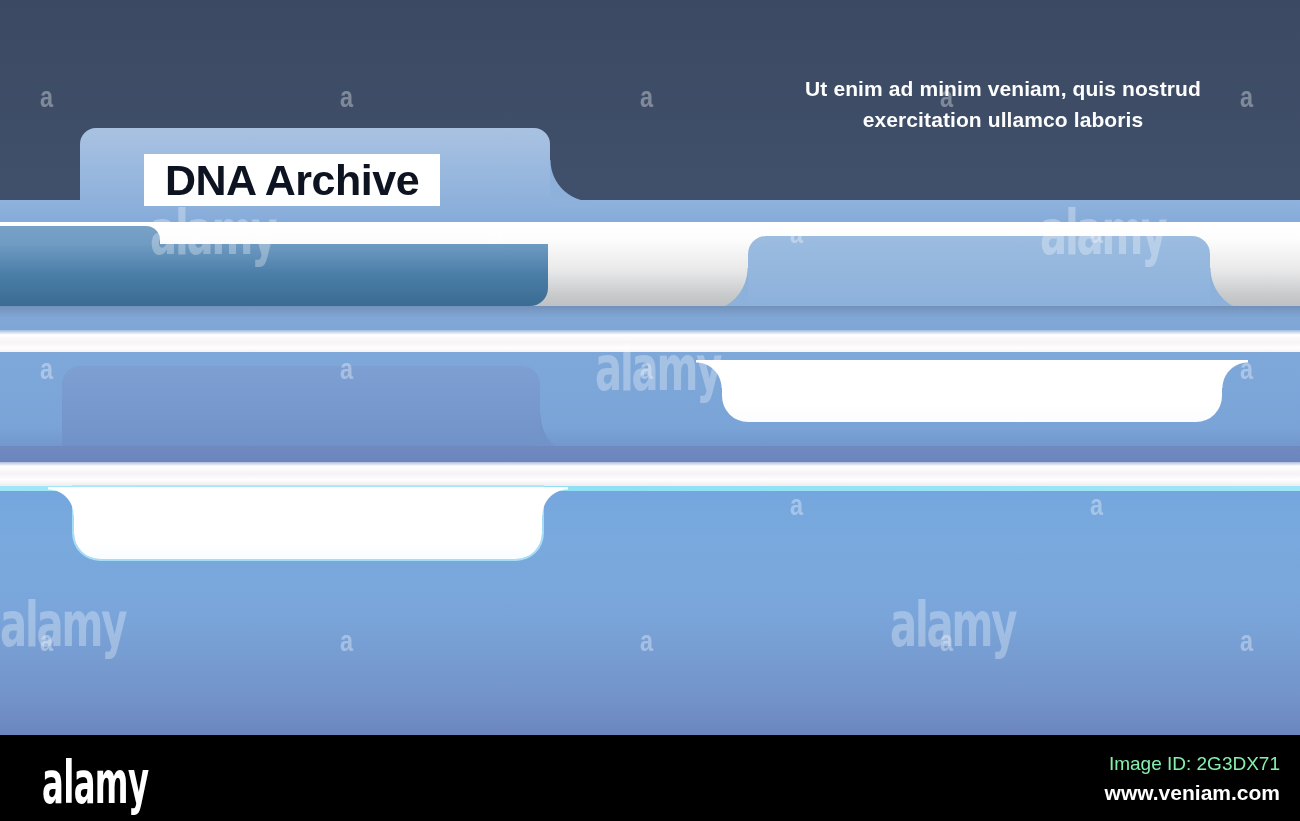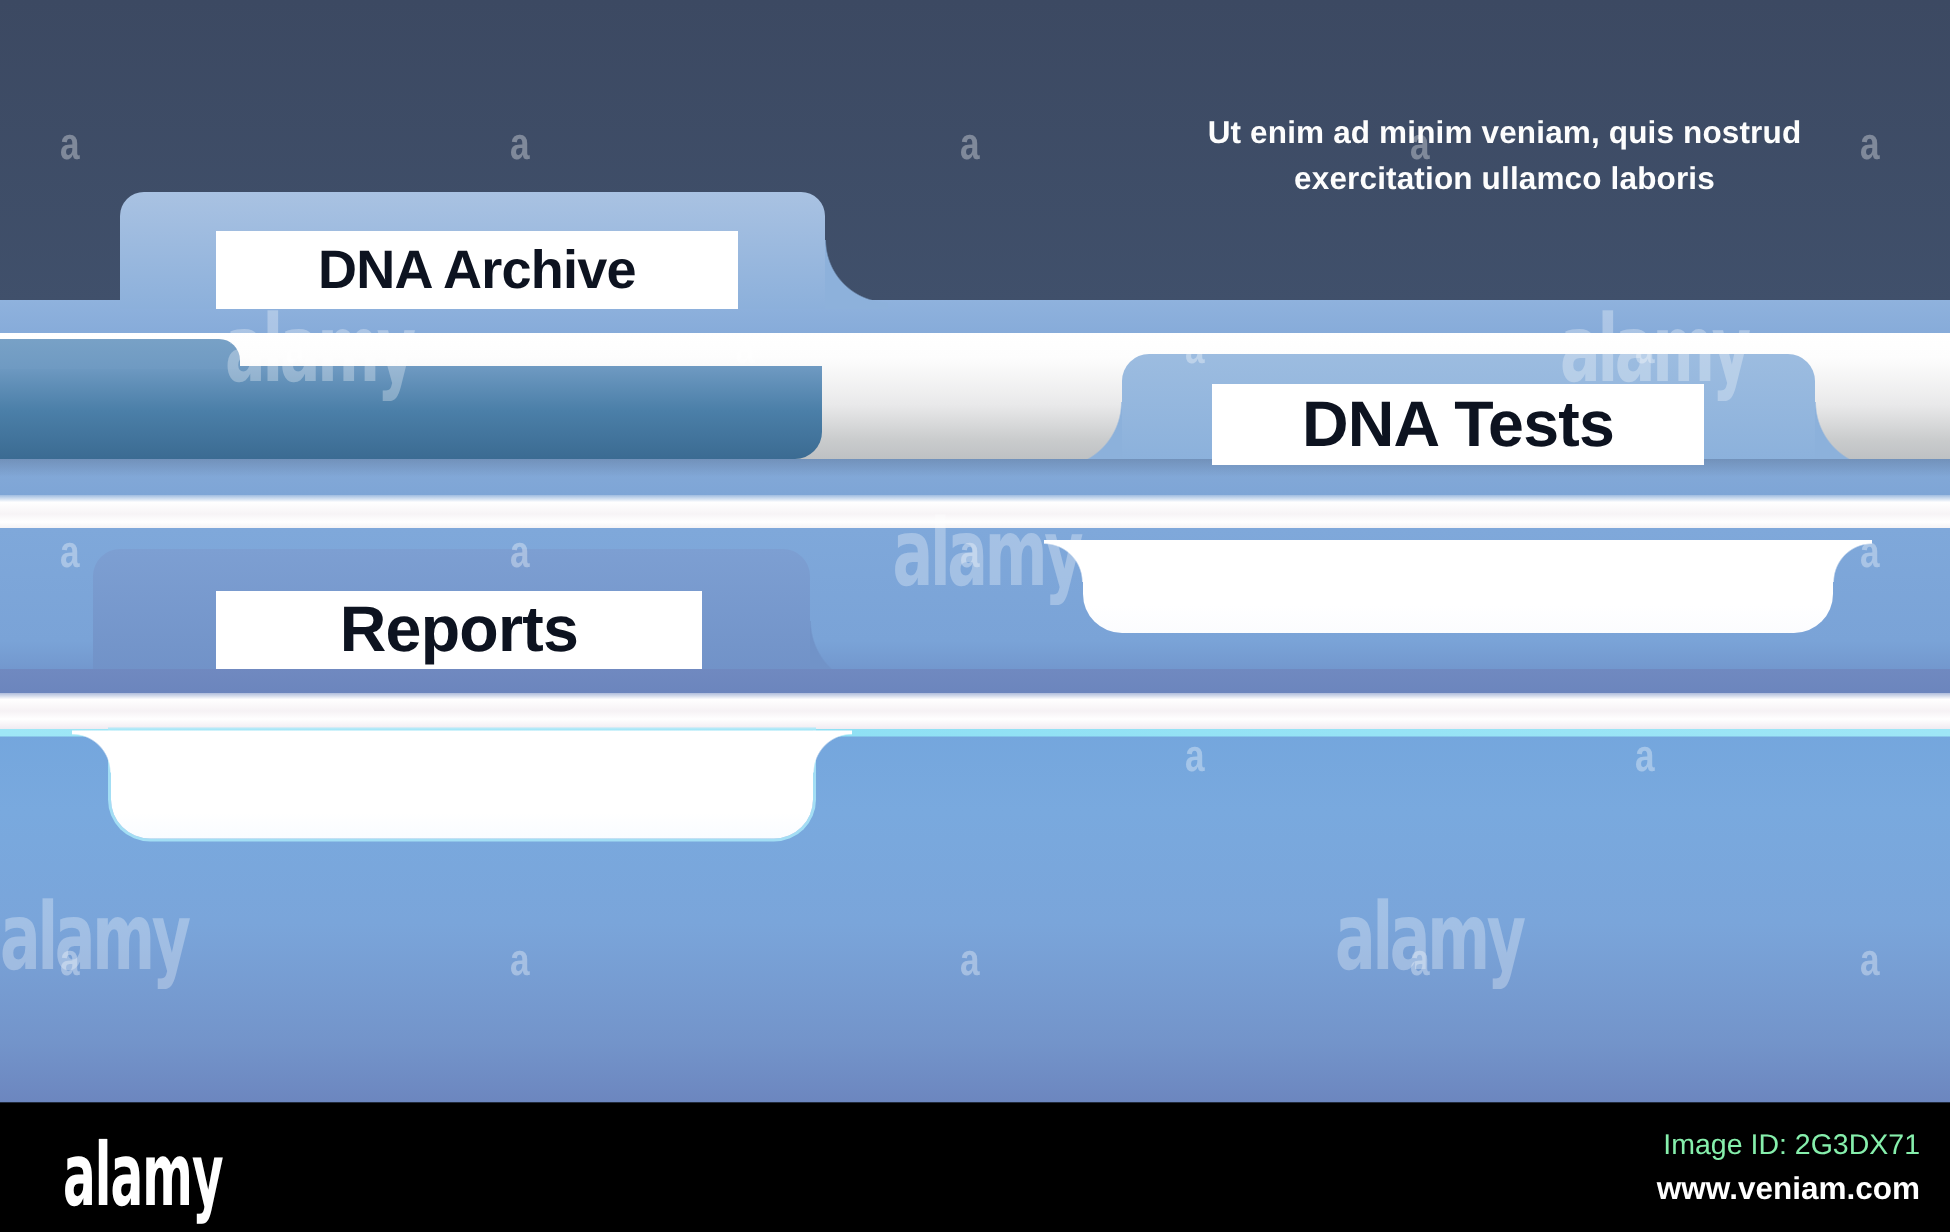"DNA Archive" .plate-archive { font-size: 36px -> 43px; width: 348px -> 296px }
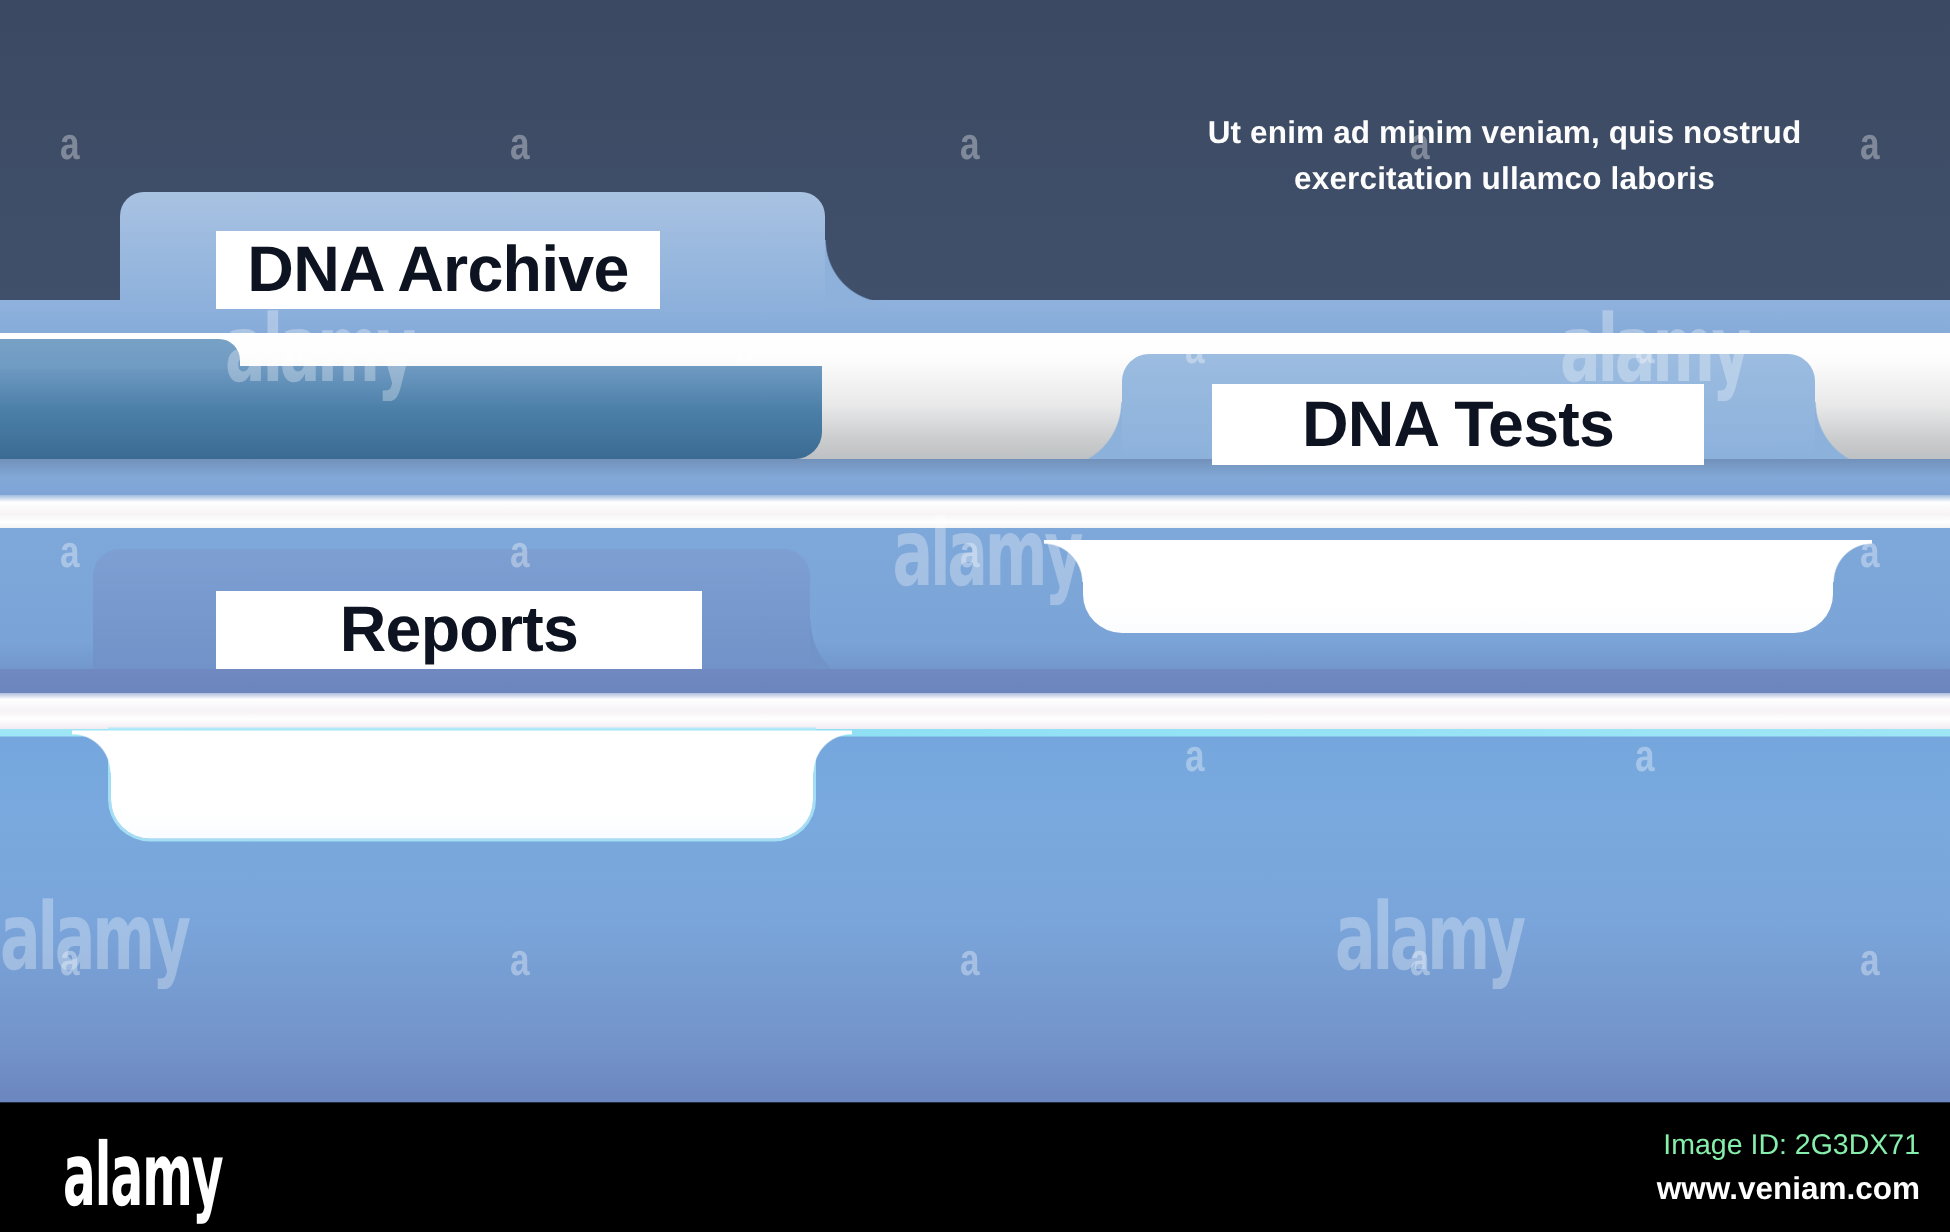"DNA Tests" div.label-plate { html: <div> <span>DNA Tests</span> </div> -> none }
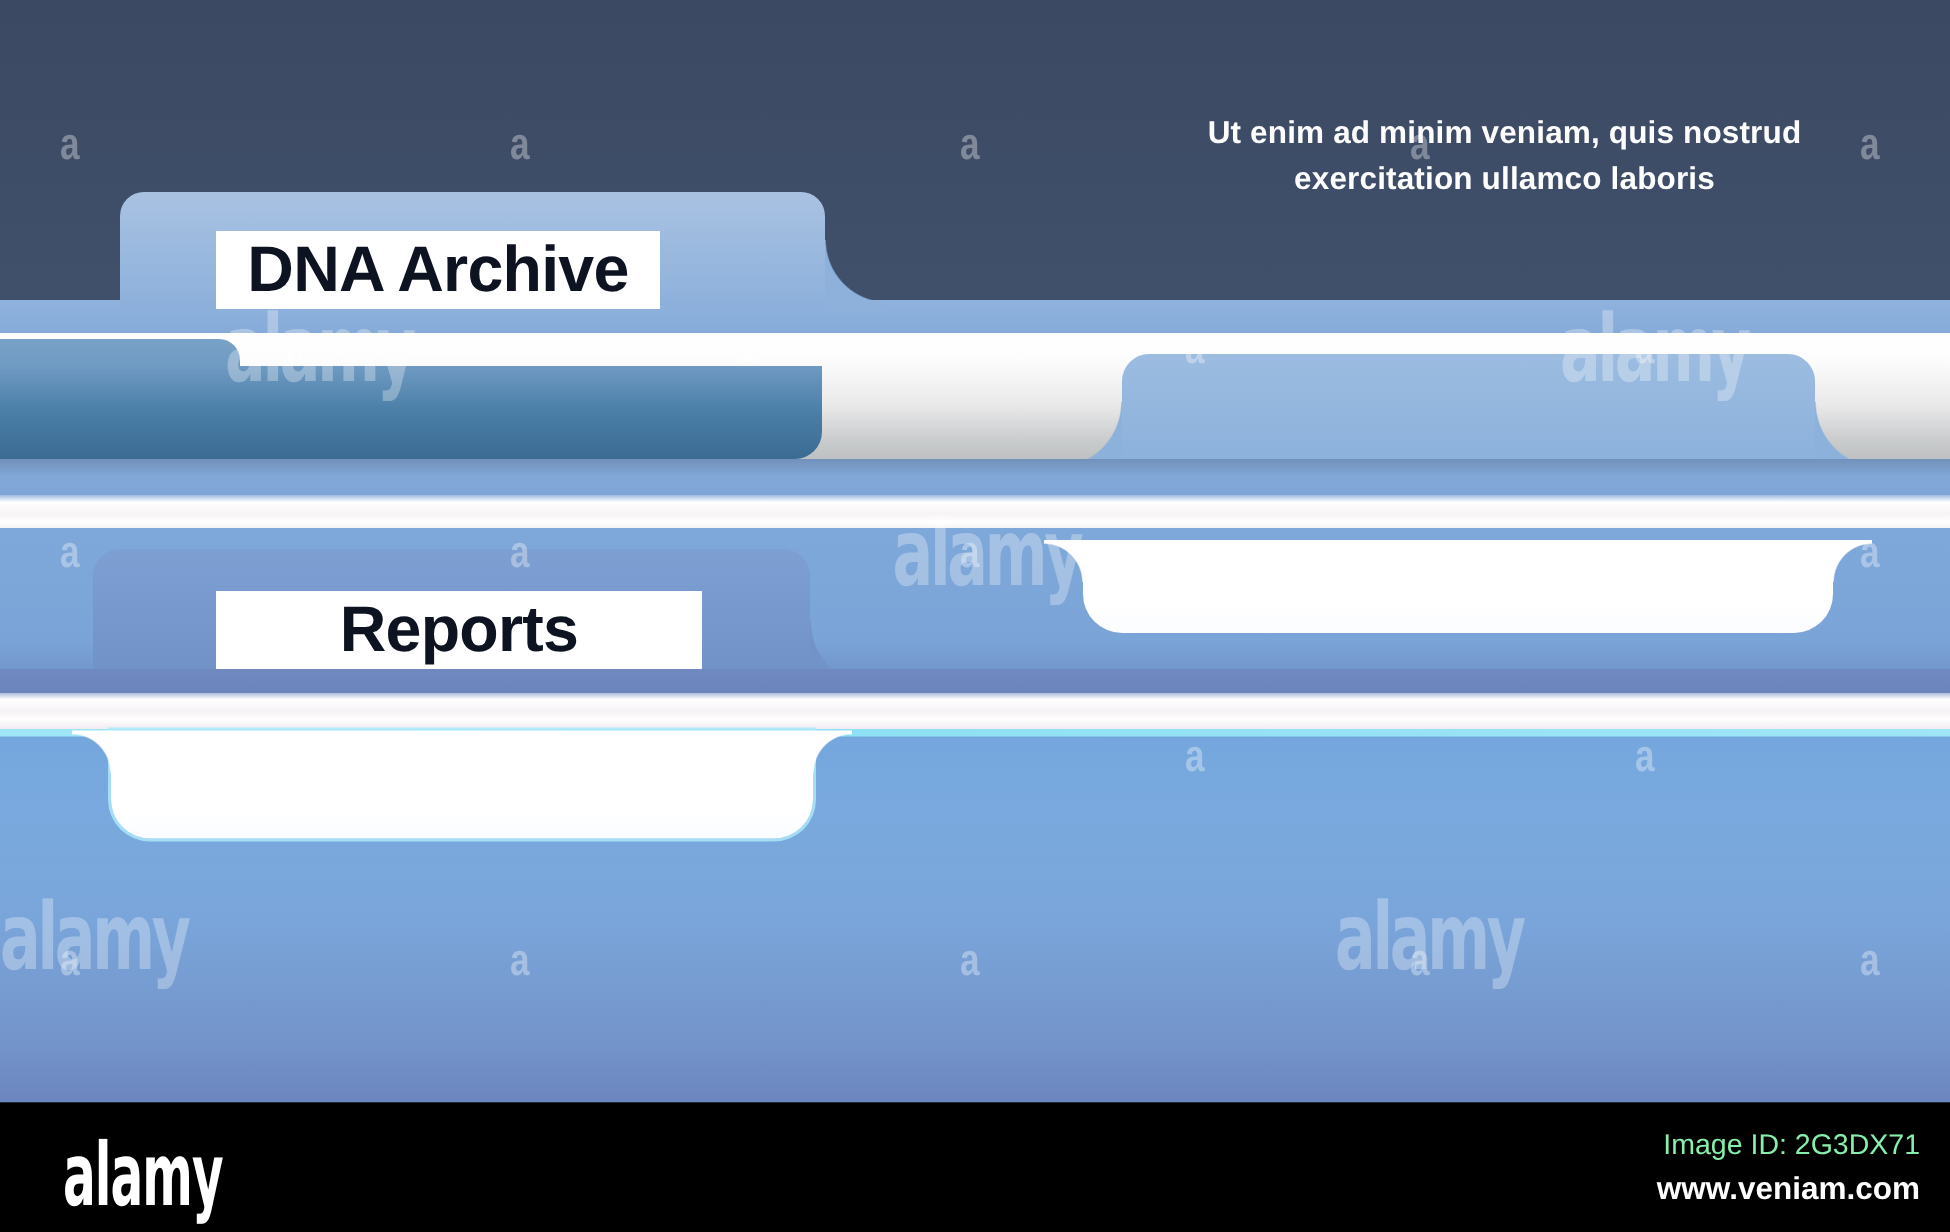"Reports" div.label-plate { html: <div> <span>Reports</span> </div> -> none }
